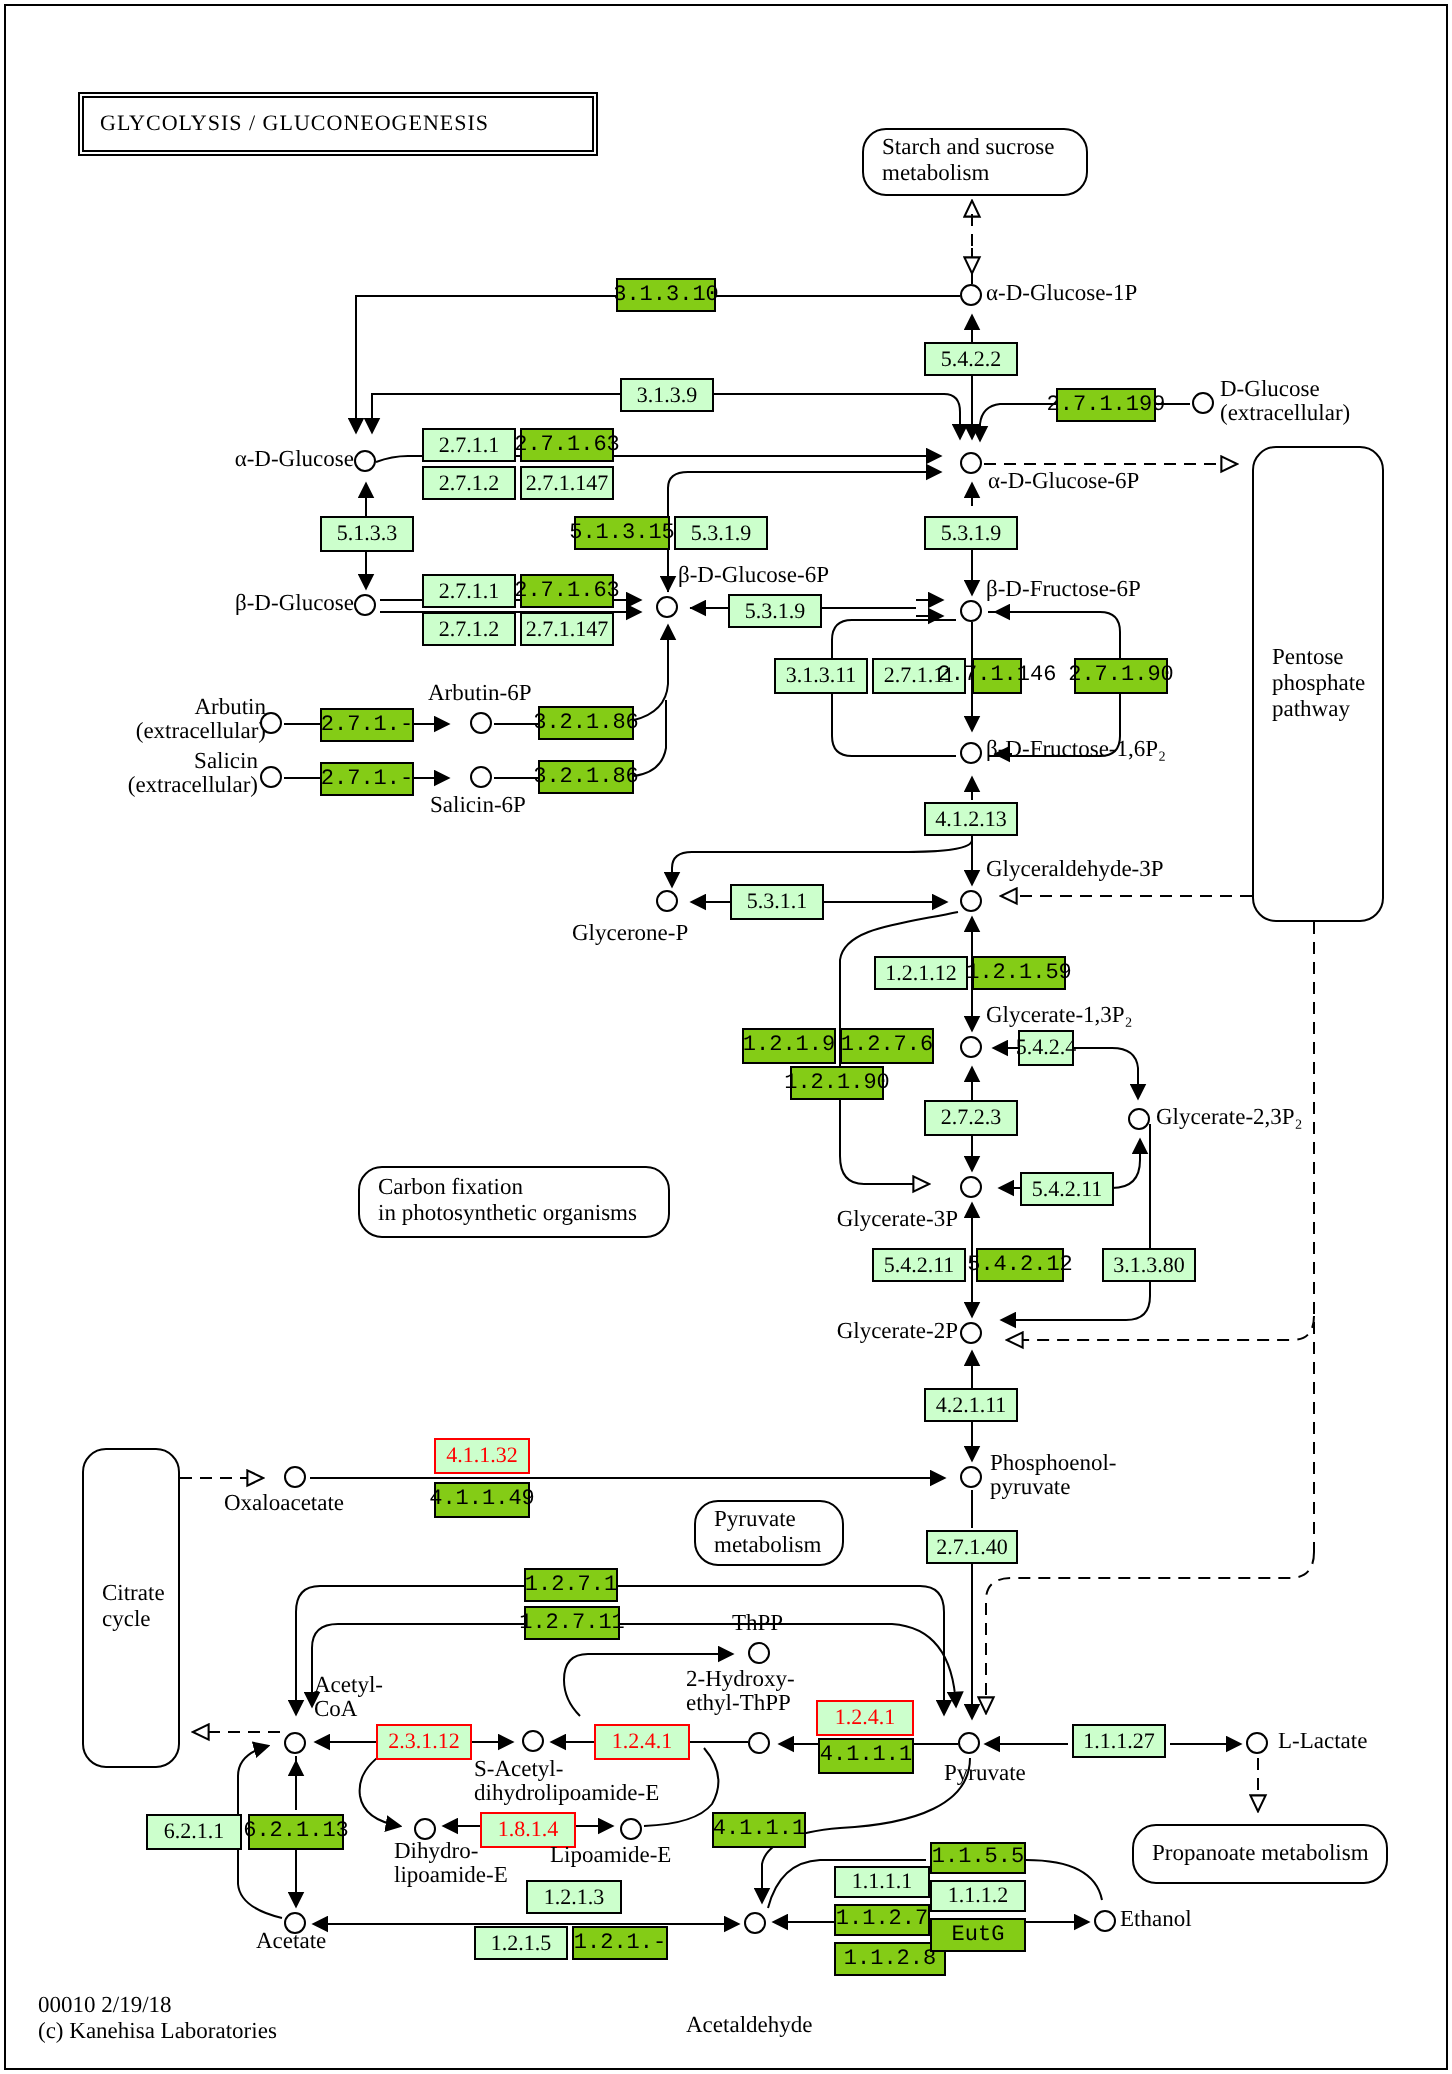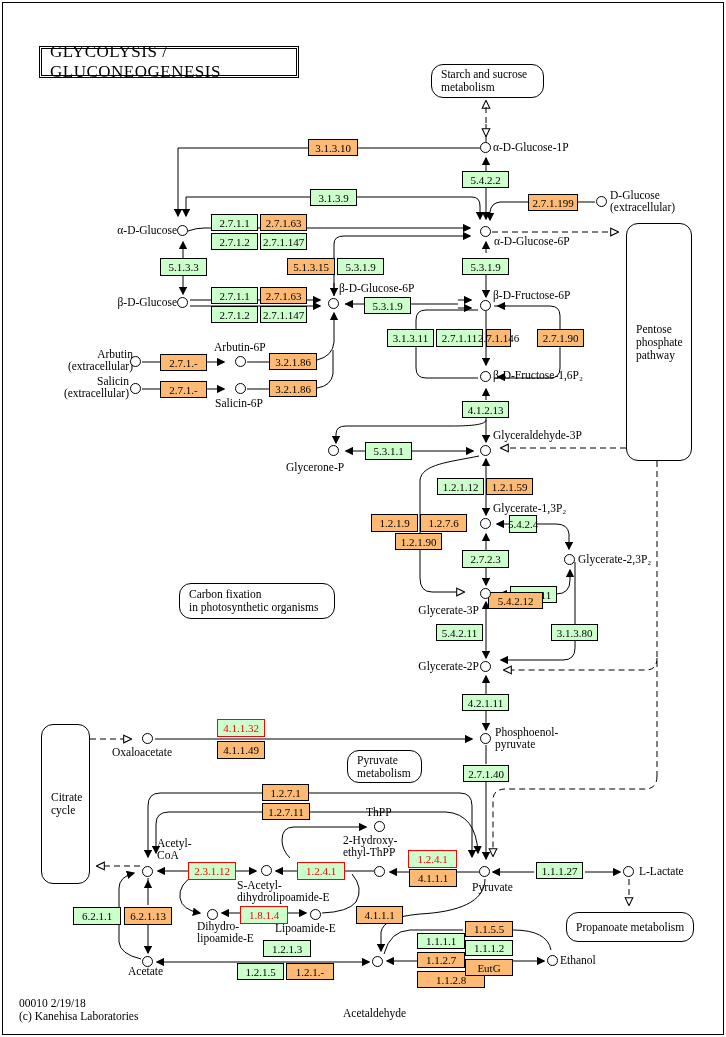"GLYCOLYSIS / GLUCONEOGENESIS" #title-box { font-size: 17px -> 11px }
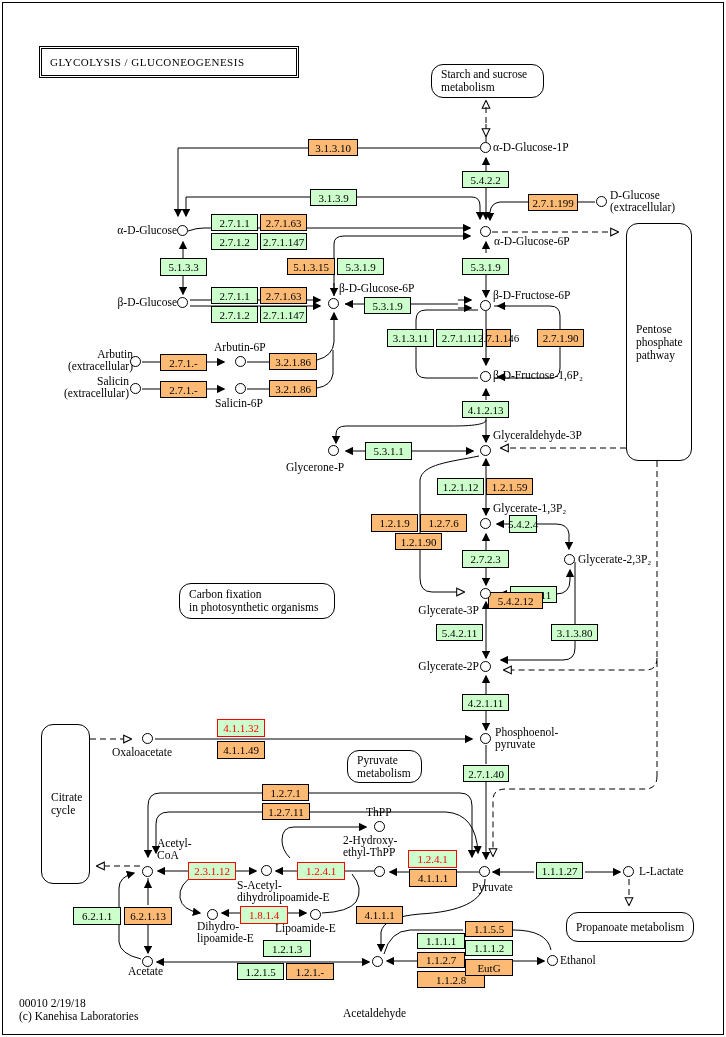"3.1.3.10" .ebox.w { background: #fdba74 -> #84cc16; font-family: none -> Liberation Mono, monospace }
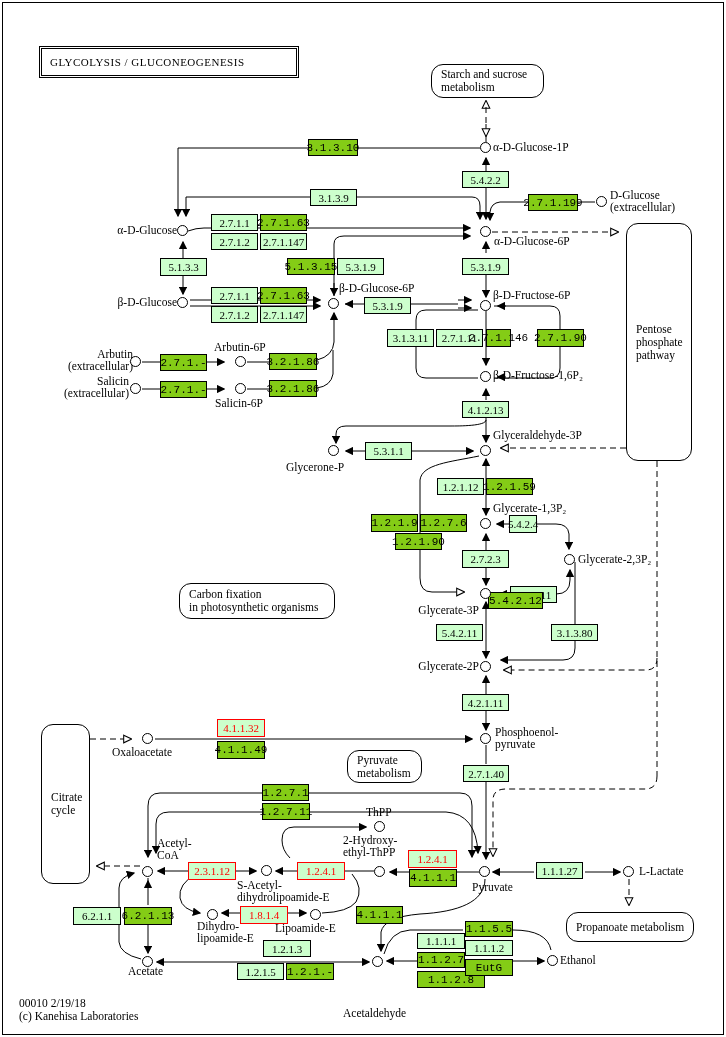"5.4.2.12" div.ebox { top: 592px -> 624px; width: 55px -> 44px }
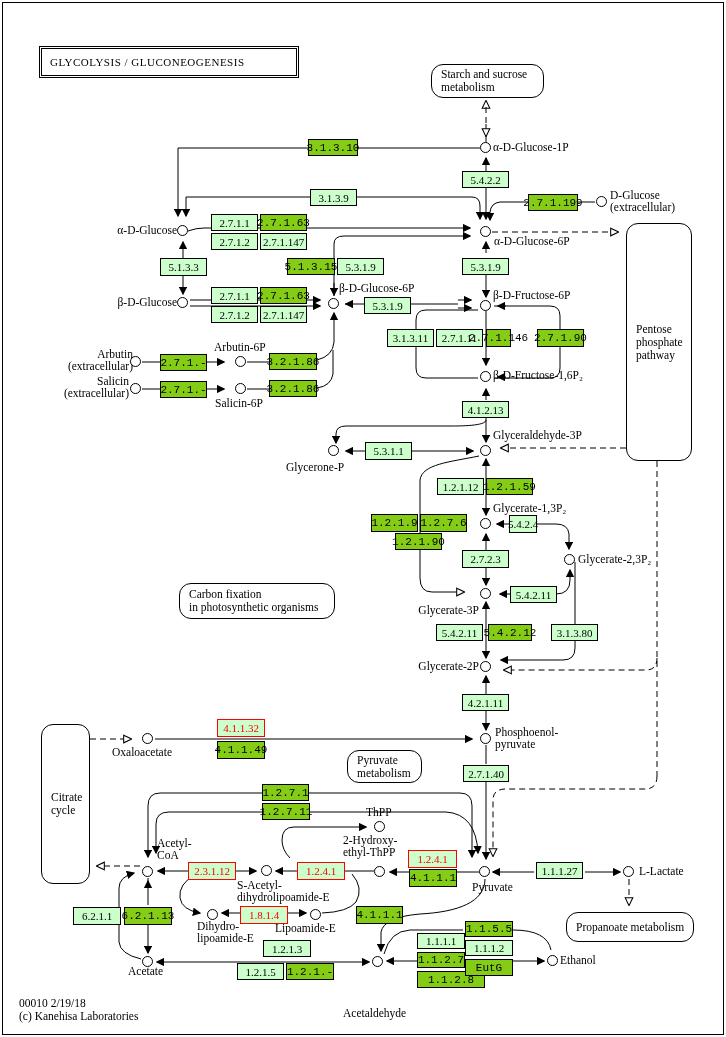"1.1.2.8" div.ebox { width: 68px -> 56px }
